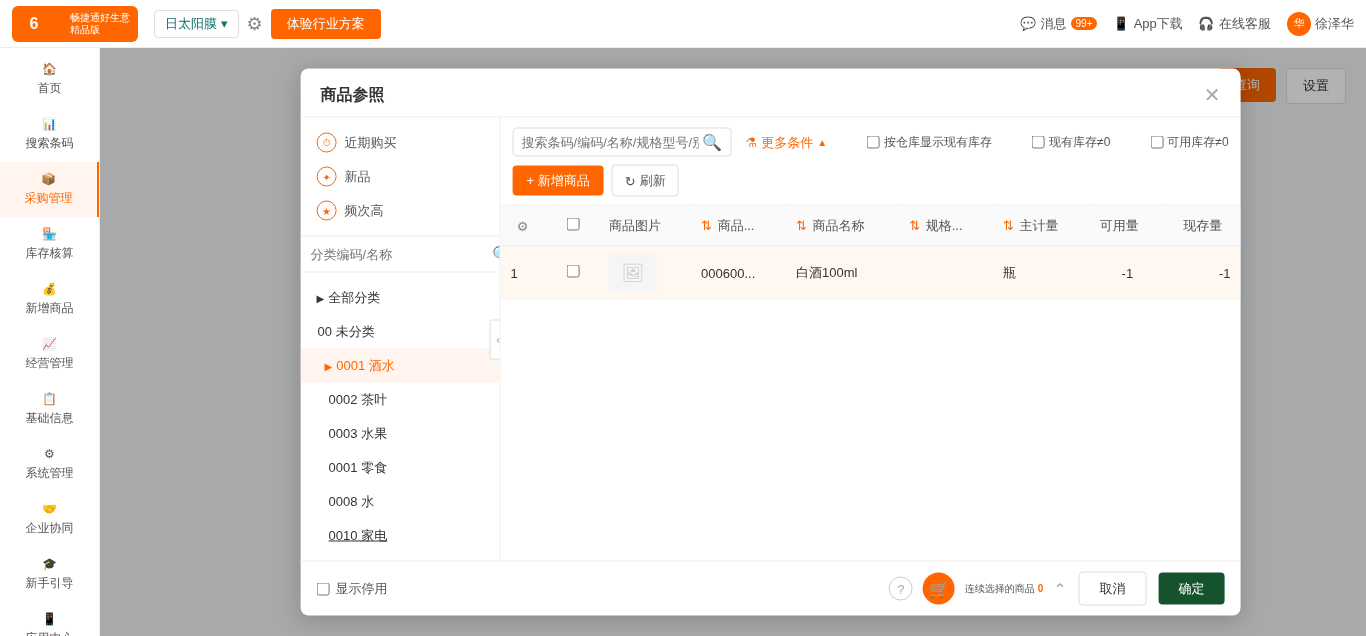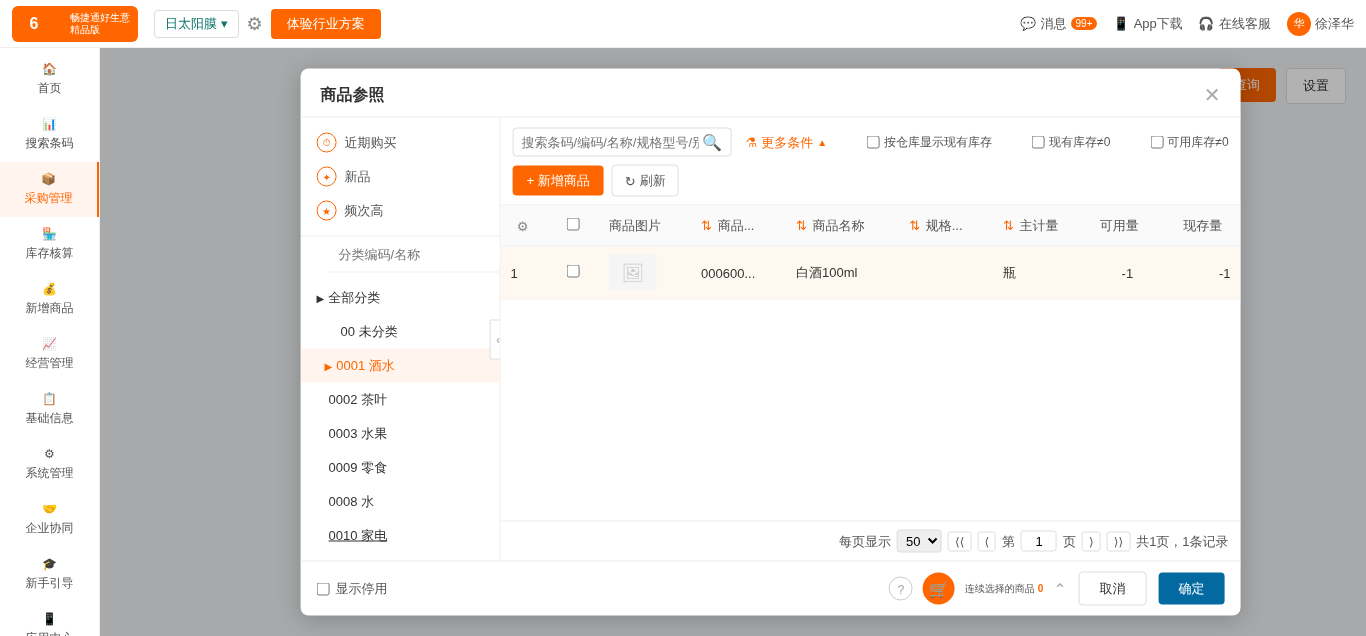"分类编码/名称" .category-search { margin-left: 28px -> none }
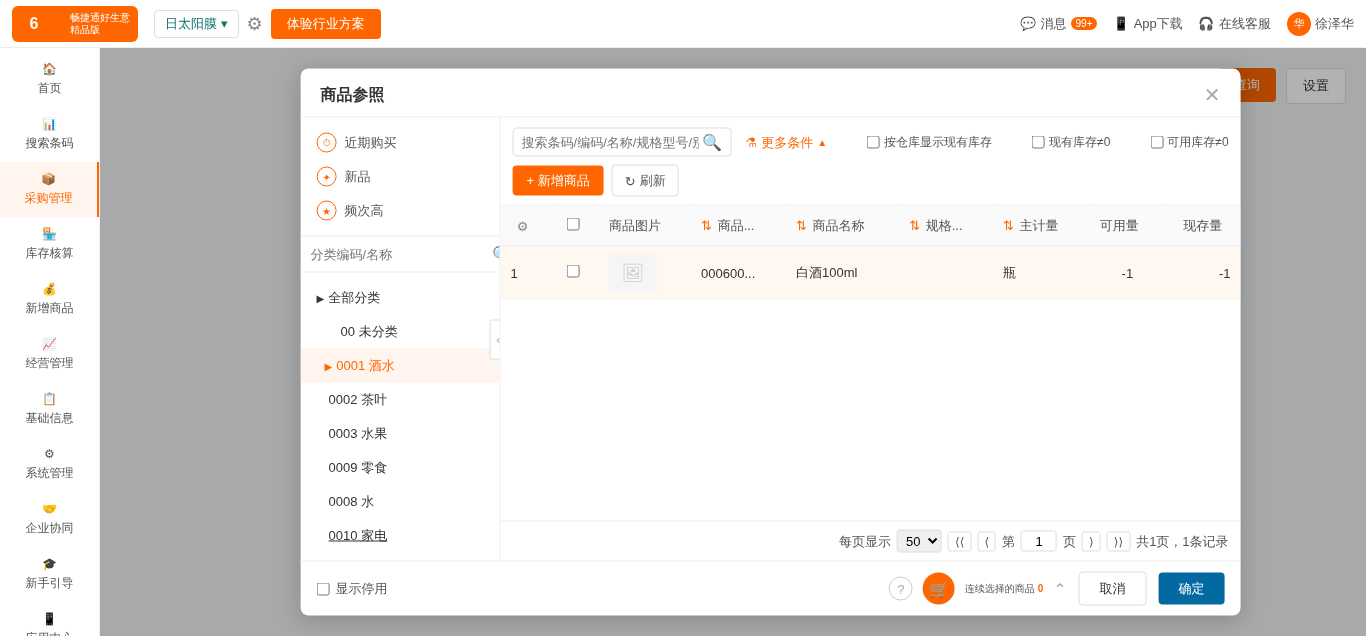"00 未分类" div.tree-item { padding-left: 40px -> 17px }
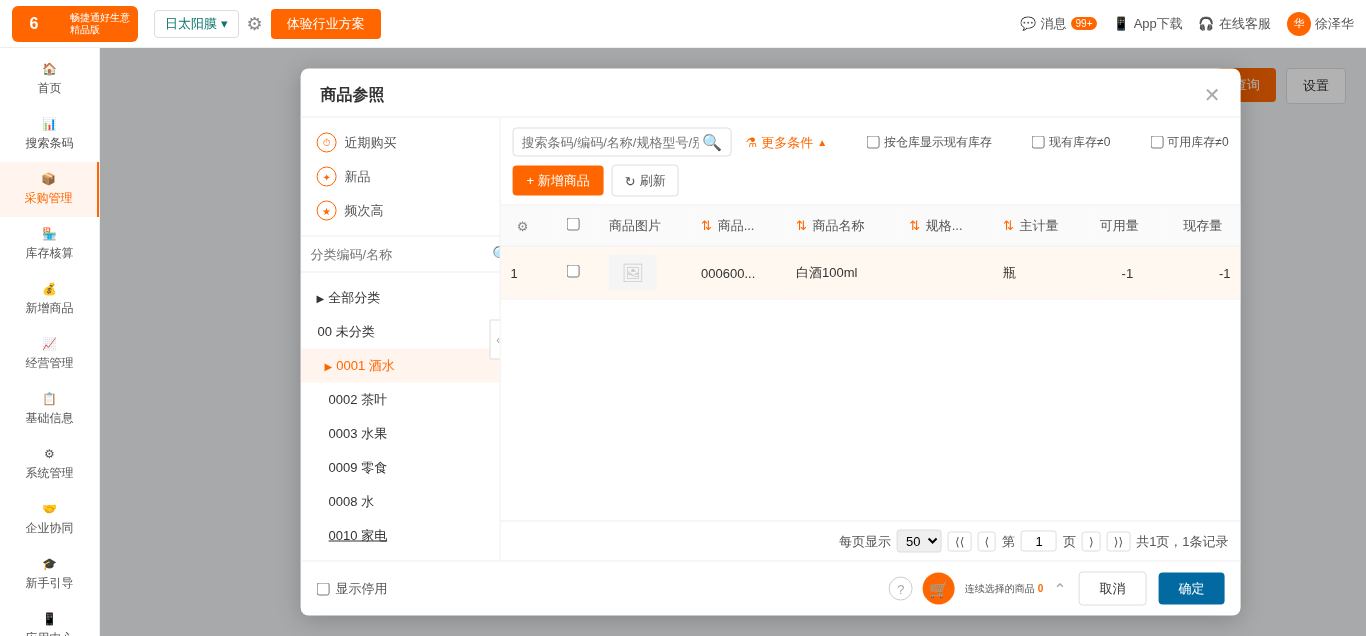"0009 零食" span { text: 0009 -> 0001 }
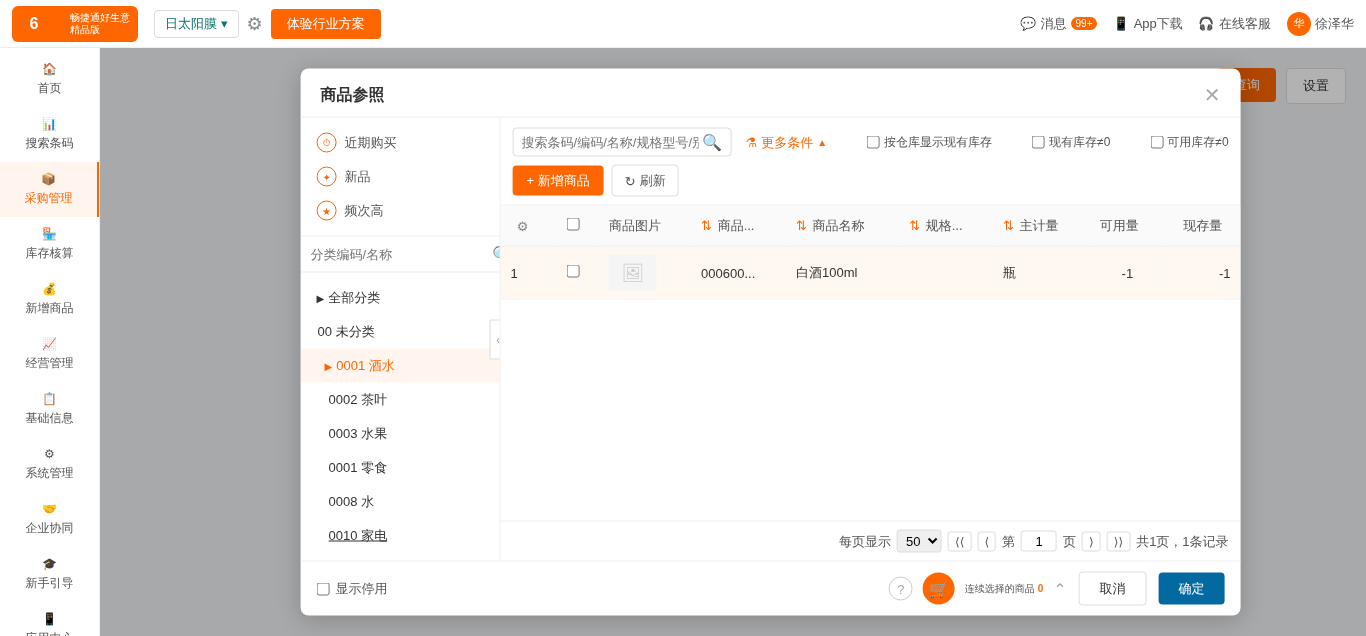"每页显示" div.pagination-bar { html: <div> <span>每页显示</span> <select> <option>50</option> </select> <button>⟨⟨</button> <button>⟨</button> <span>第</span> <input> <span>页</span> <button>⟩</button> <button>⟩⟩</button> <span>共1页，1条记录</span> </div> -> none }
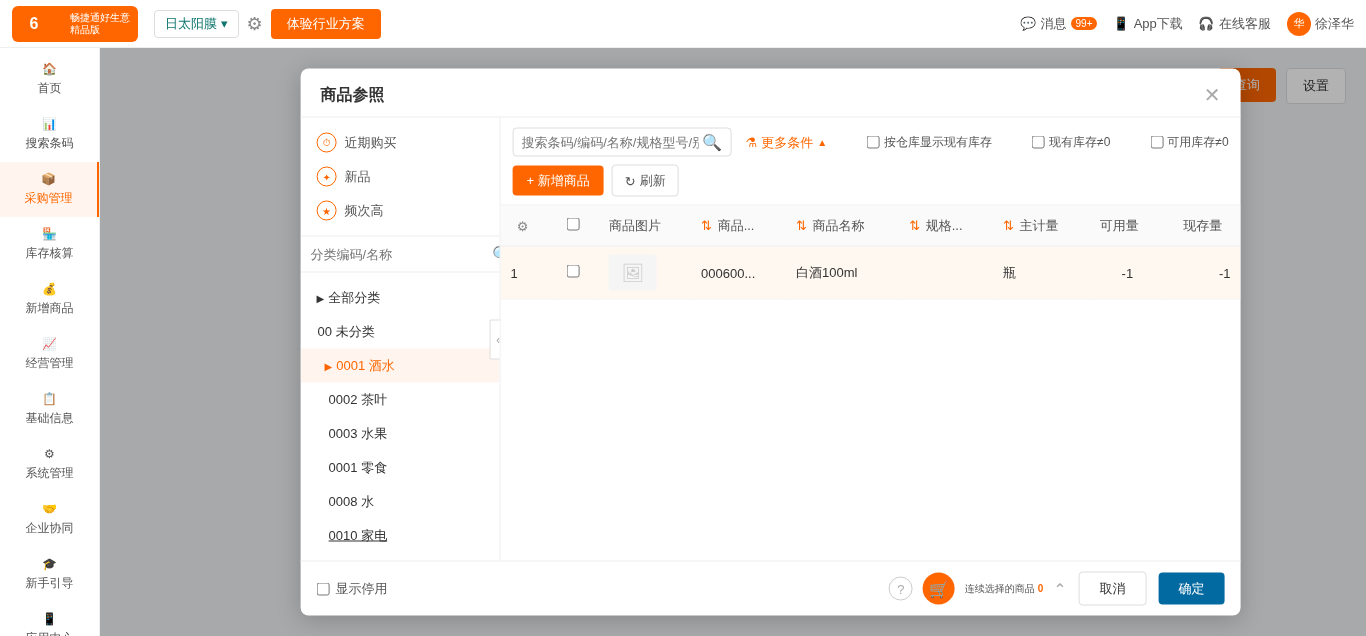"确定" .btn-confirm { background: #0369a1 -> #14532d }
